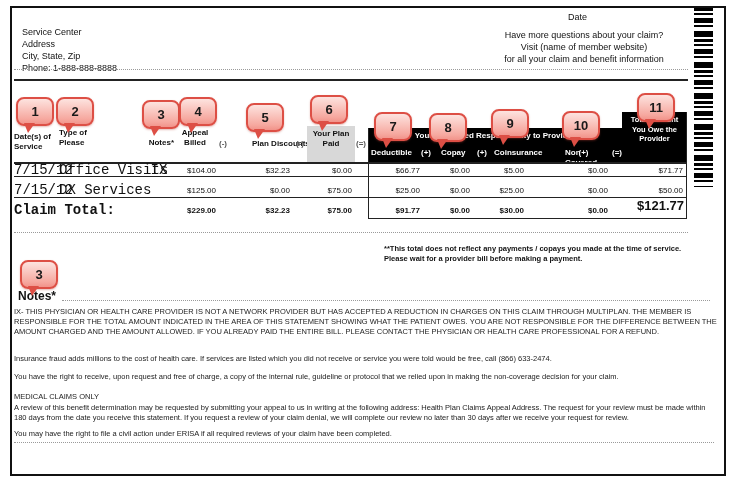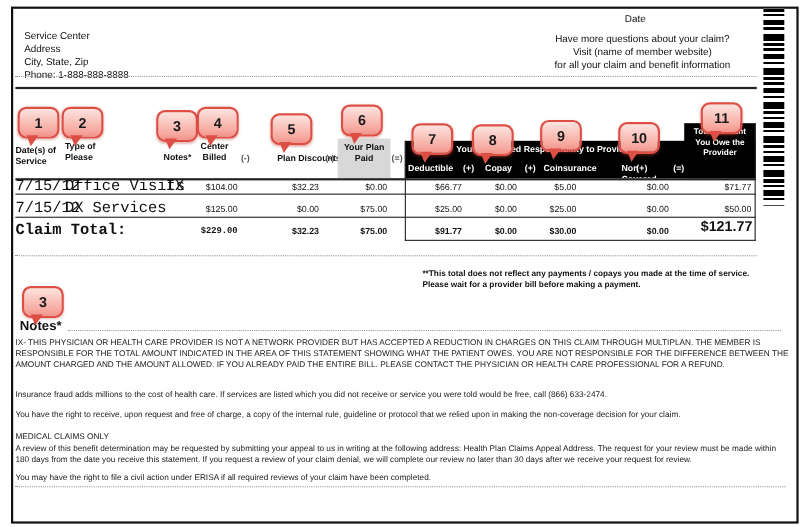"Center Billed" div.abs { text: Center -> Appeal }
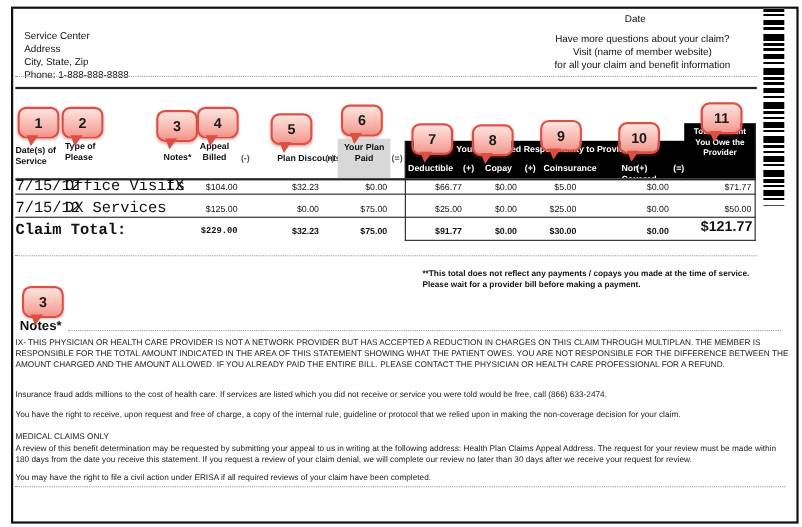"$229.00" div.money { font-family: Liberation Mono, monospace -> none }
